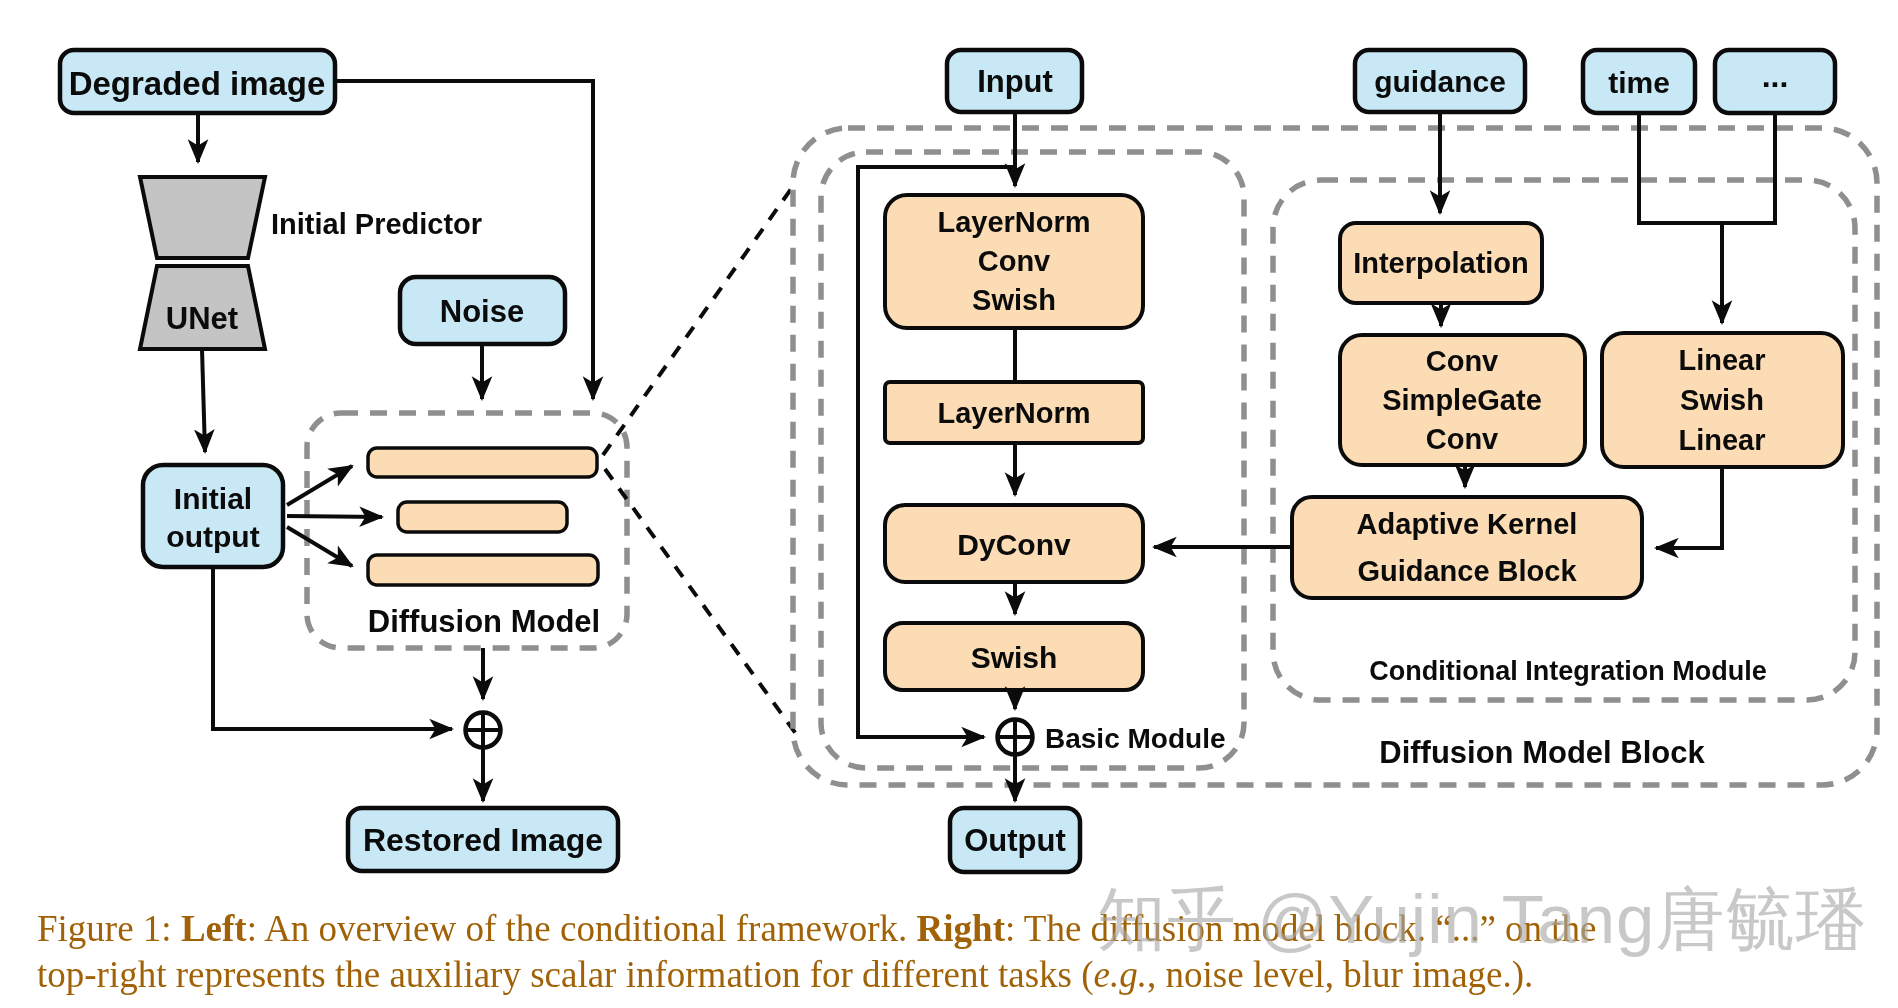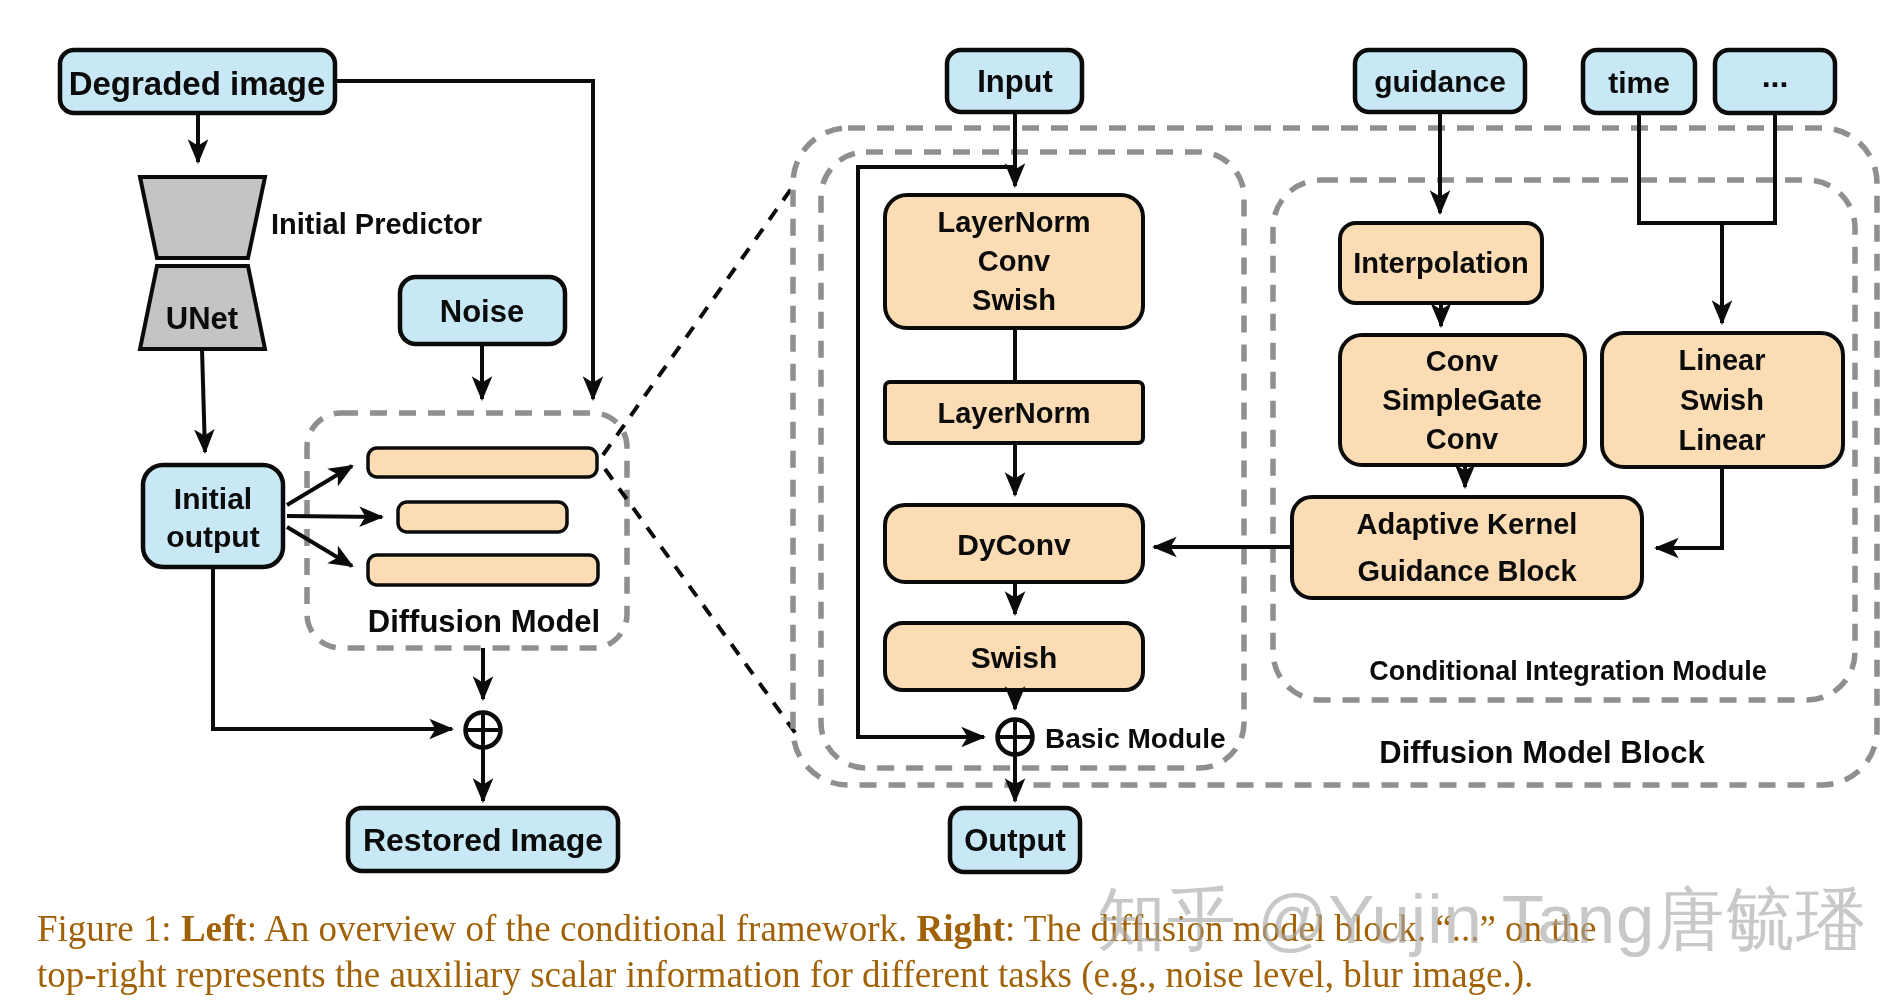"e.g." .caption .i { font-style: none -> italic }
